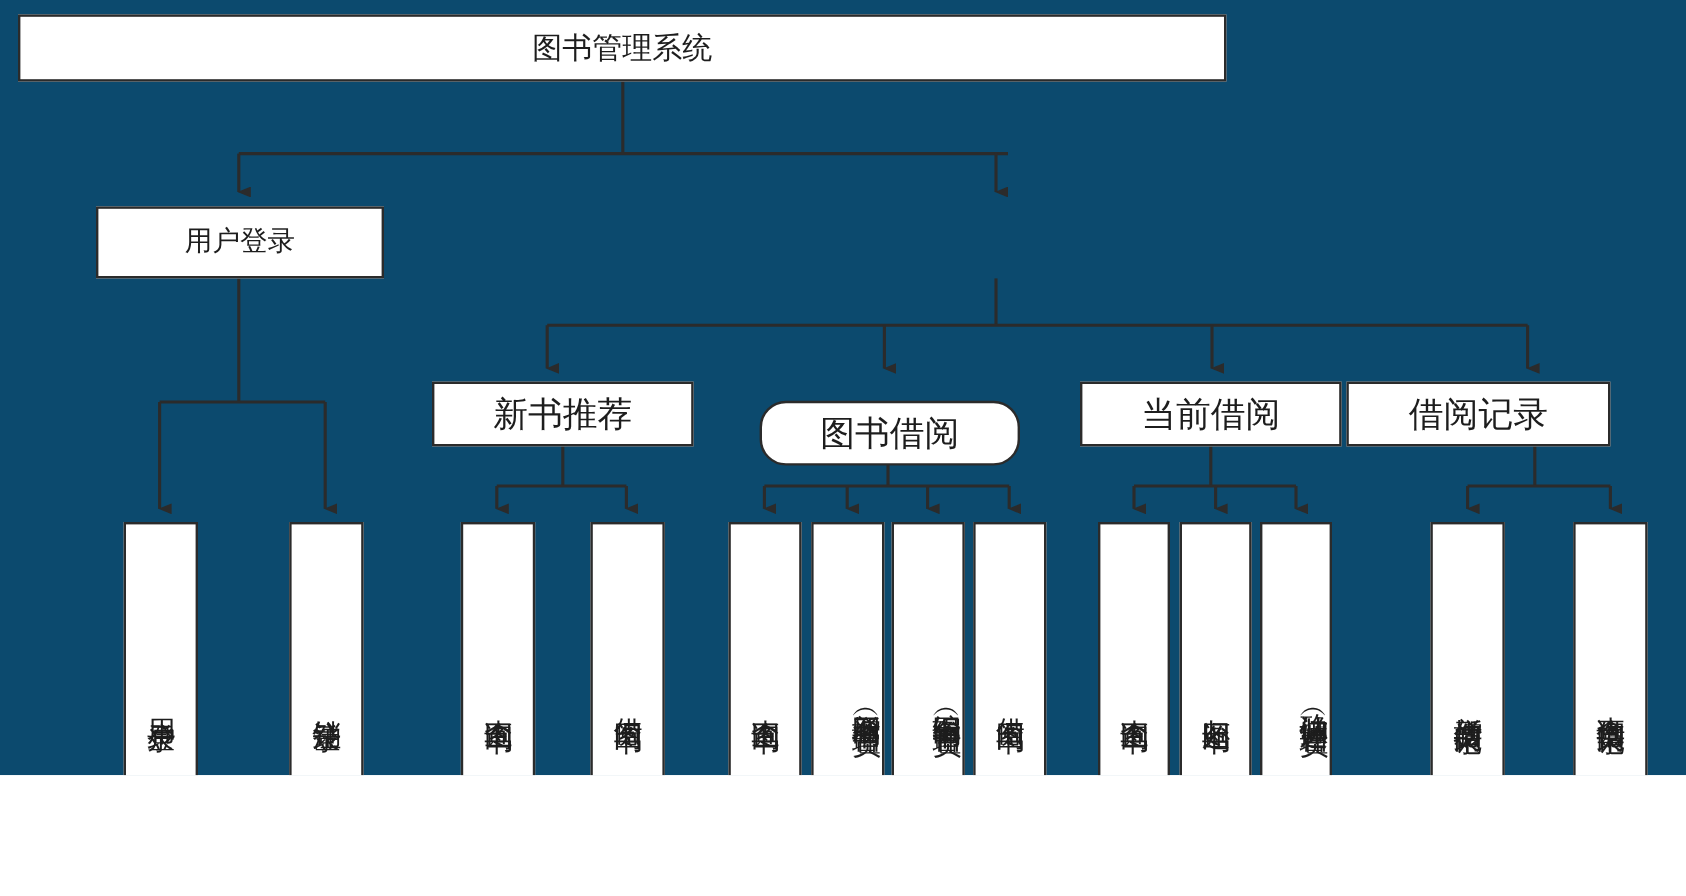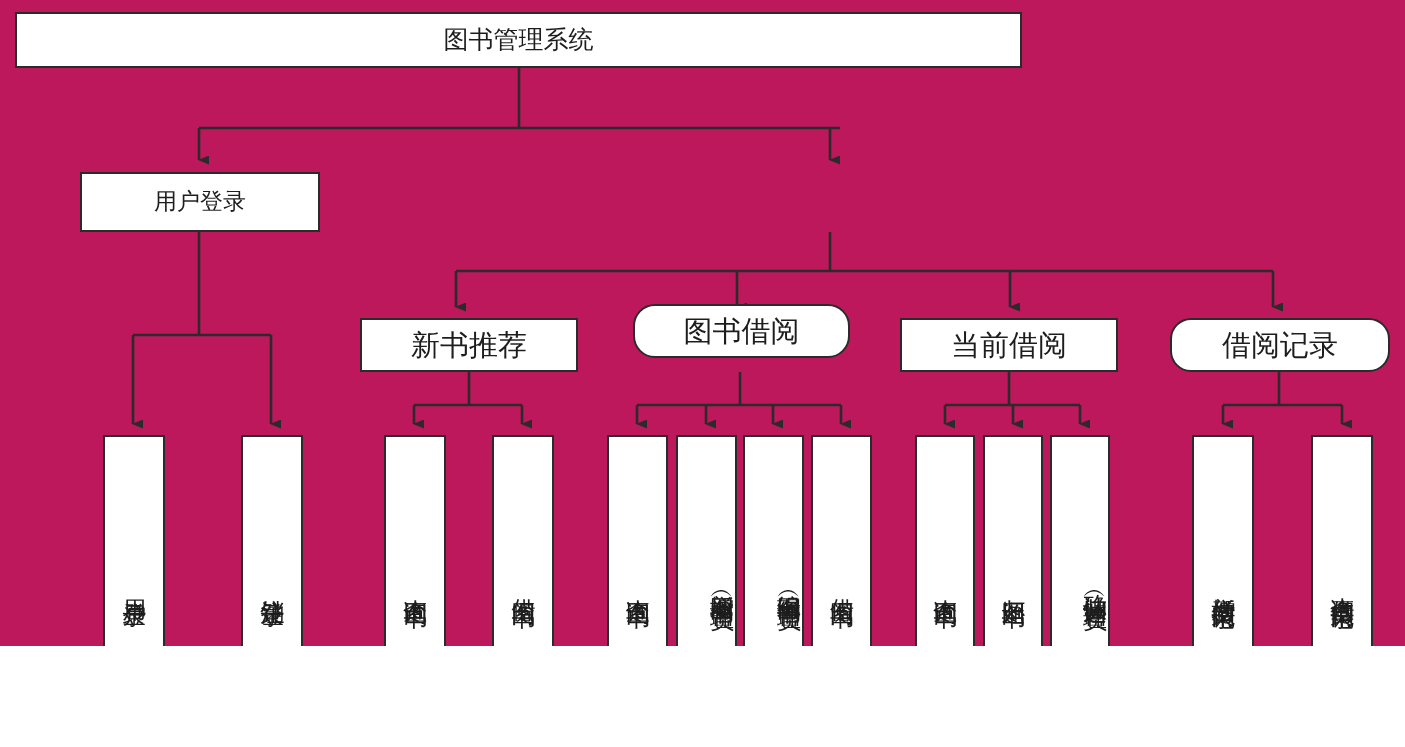"图书管理系统" #diagram-root { background: #be185d -> #0c4a6e }
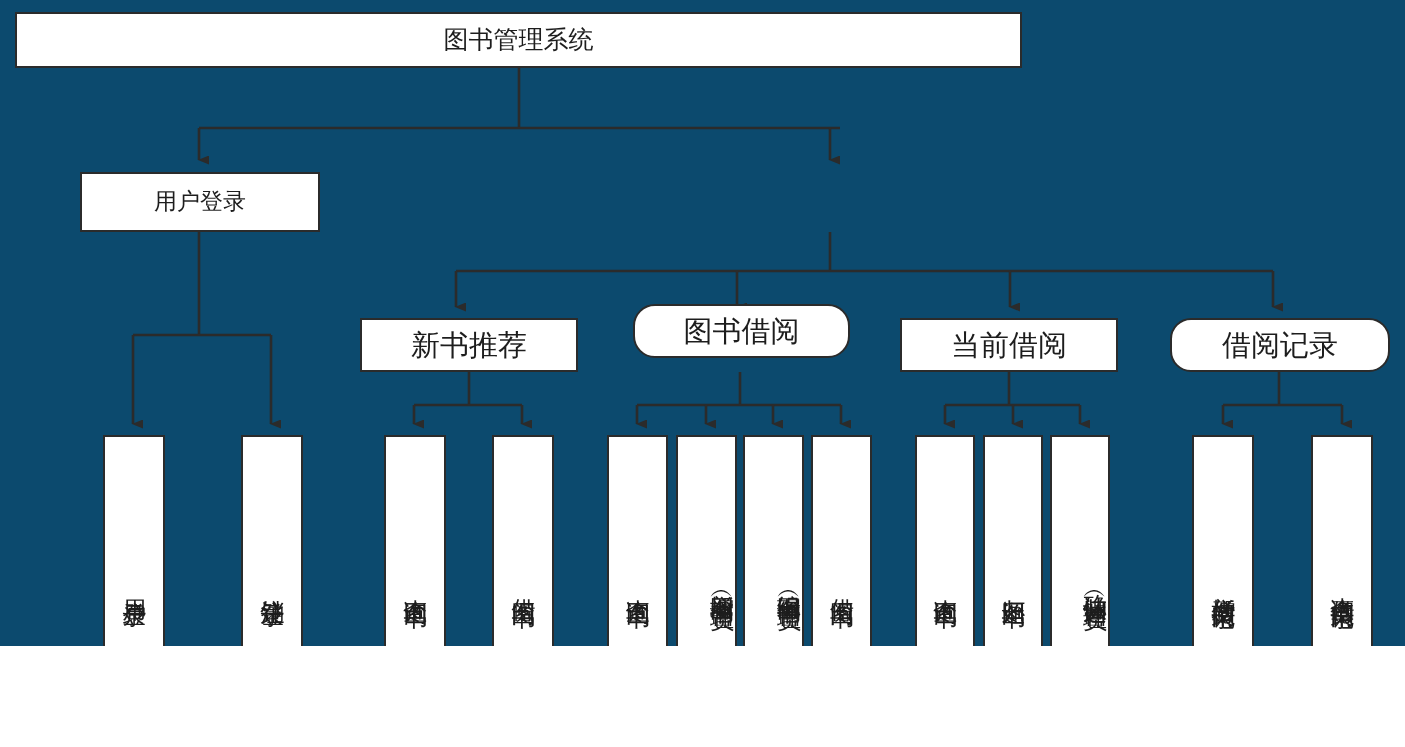"图书借阅" div.node { top: 304px -> 334px }
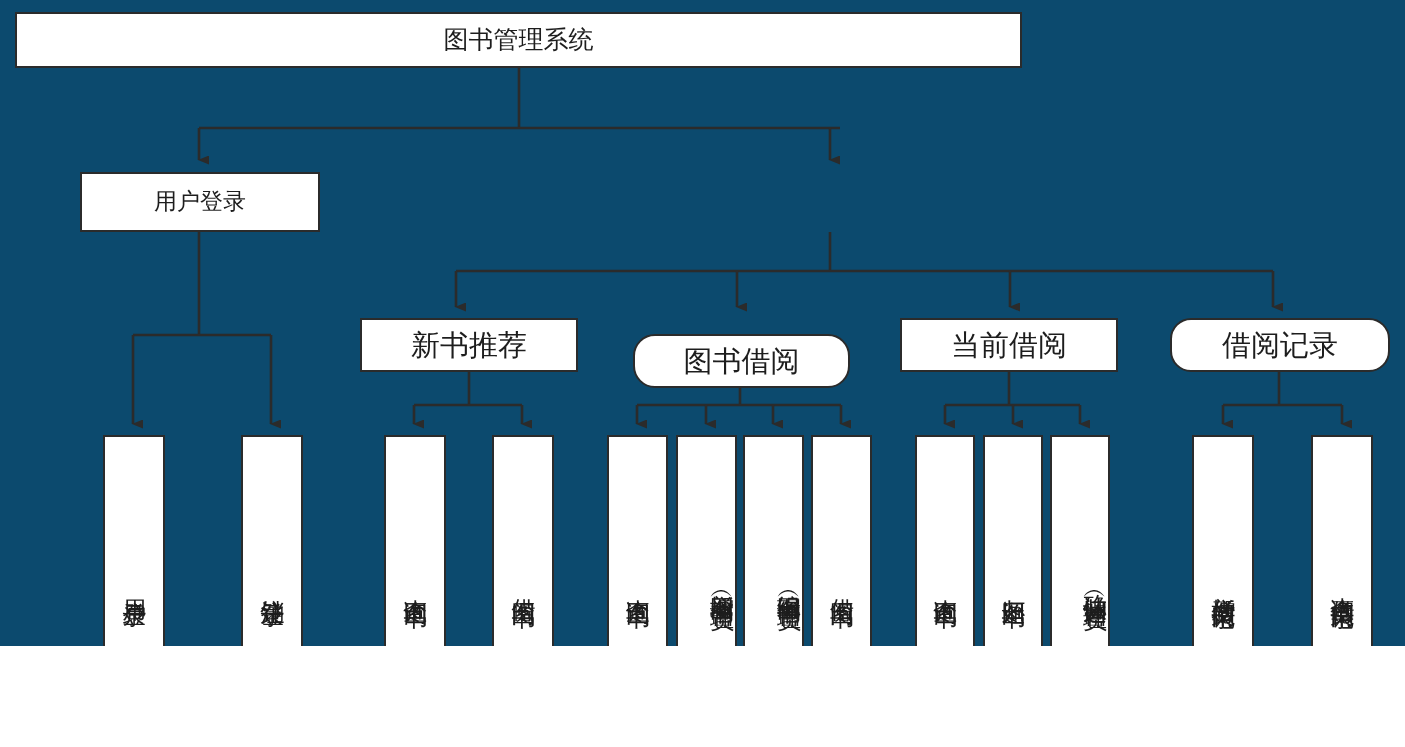"借阅记录" div.node { border-radius: 21px -> none; left: 1170px -> 1122px }
